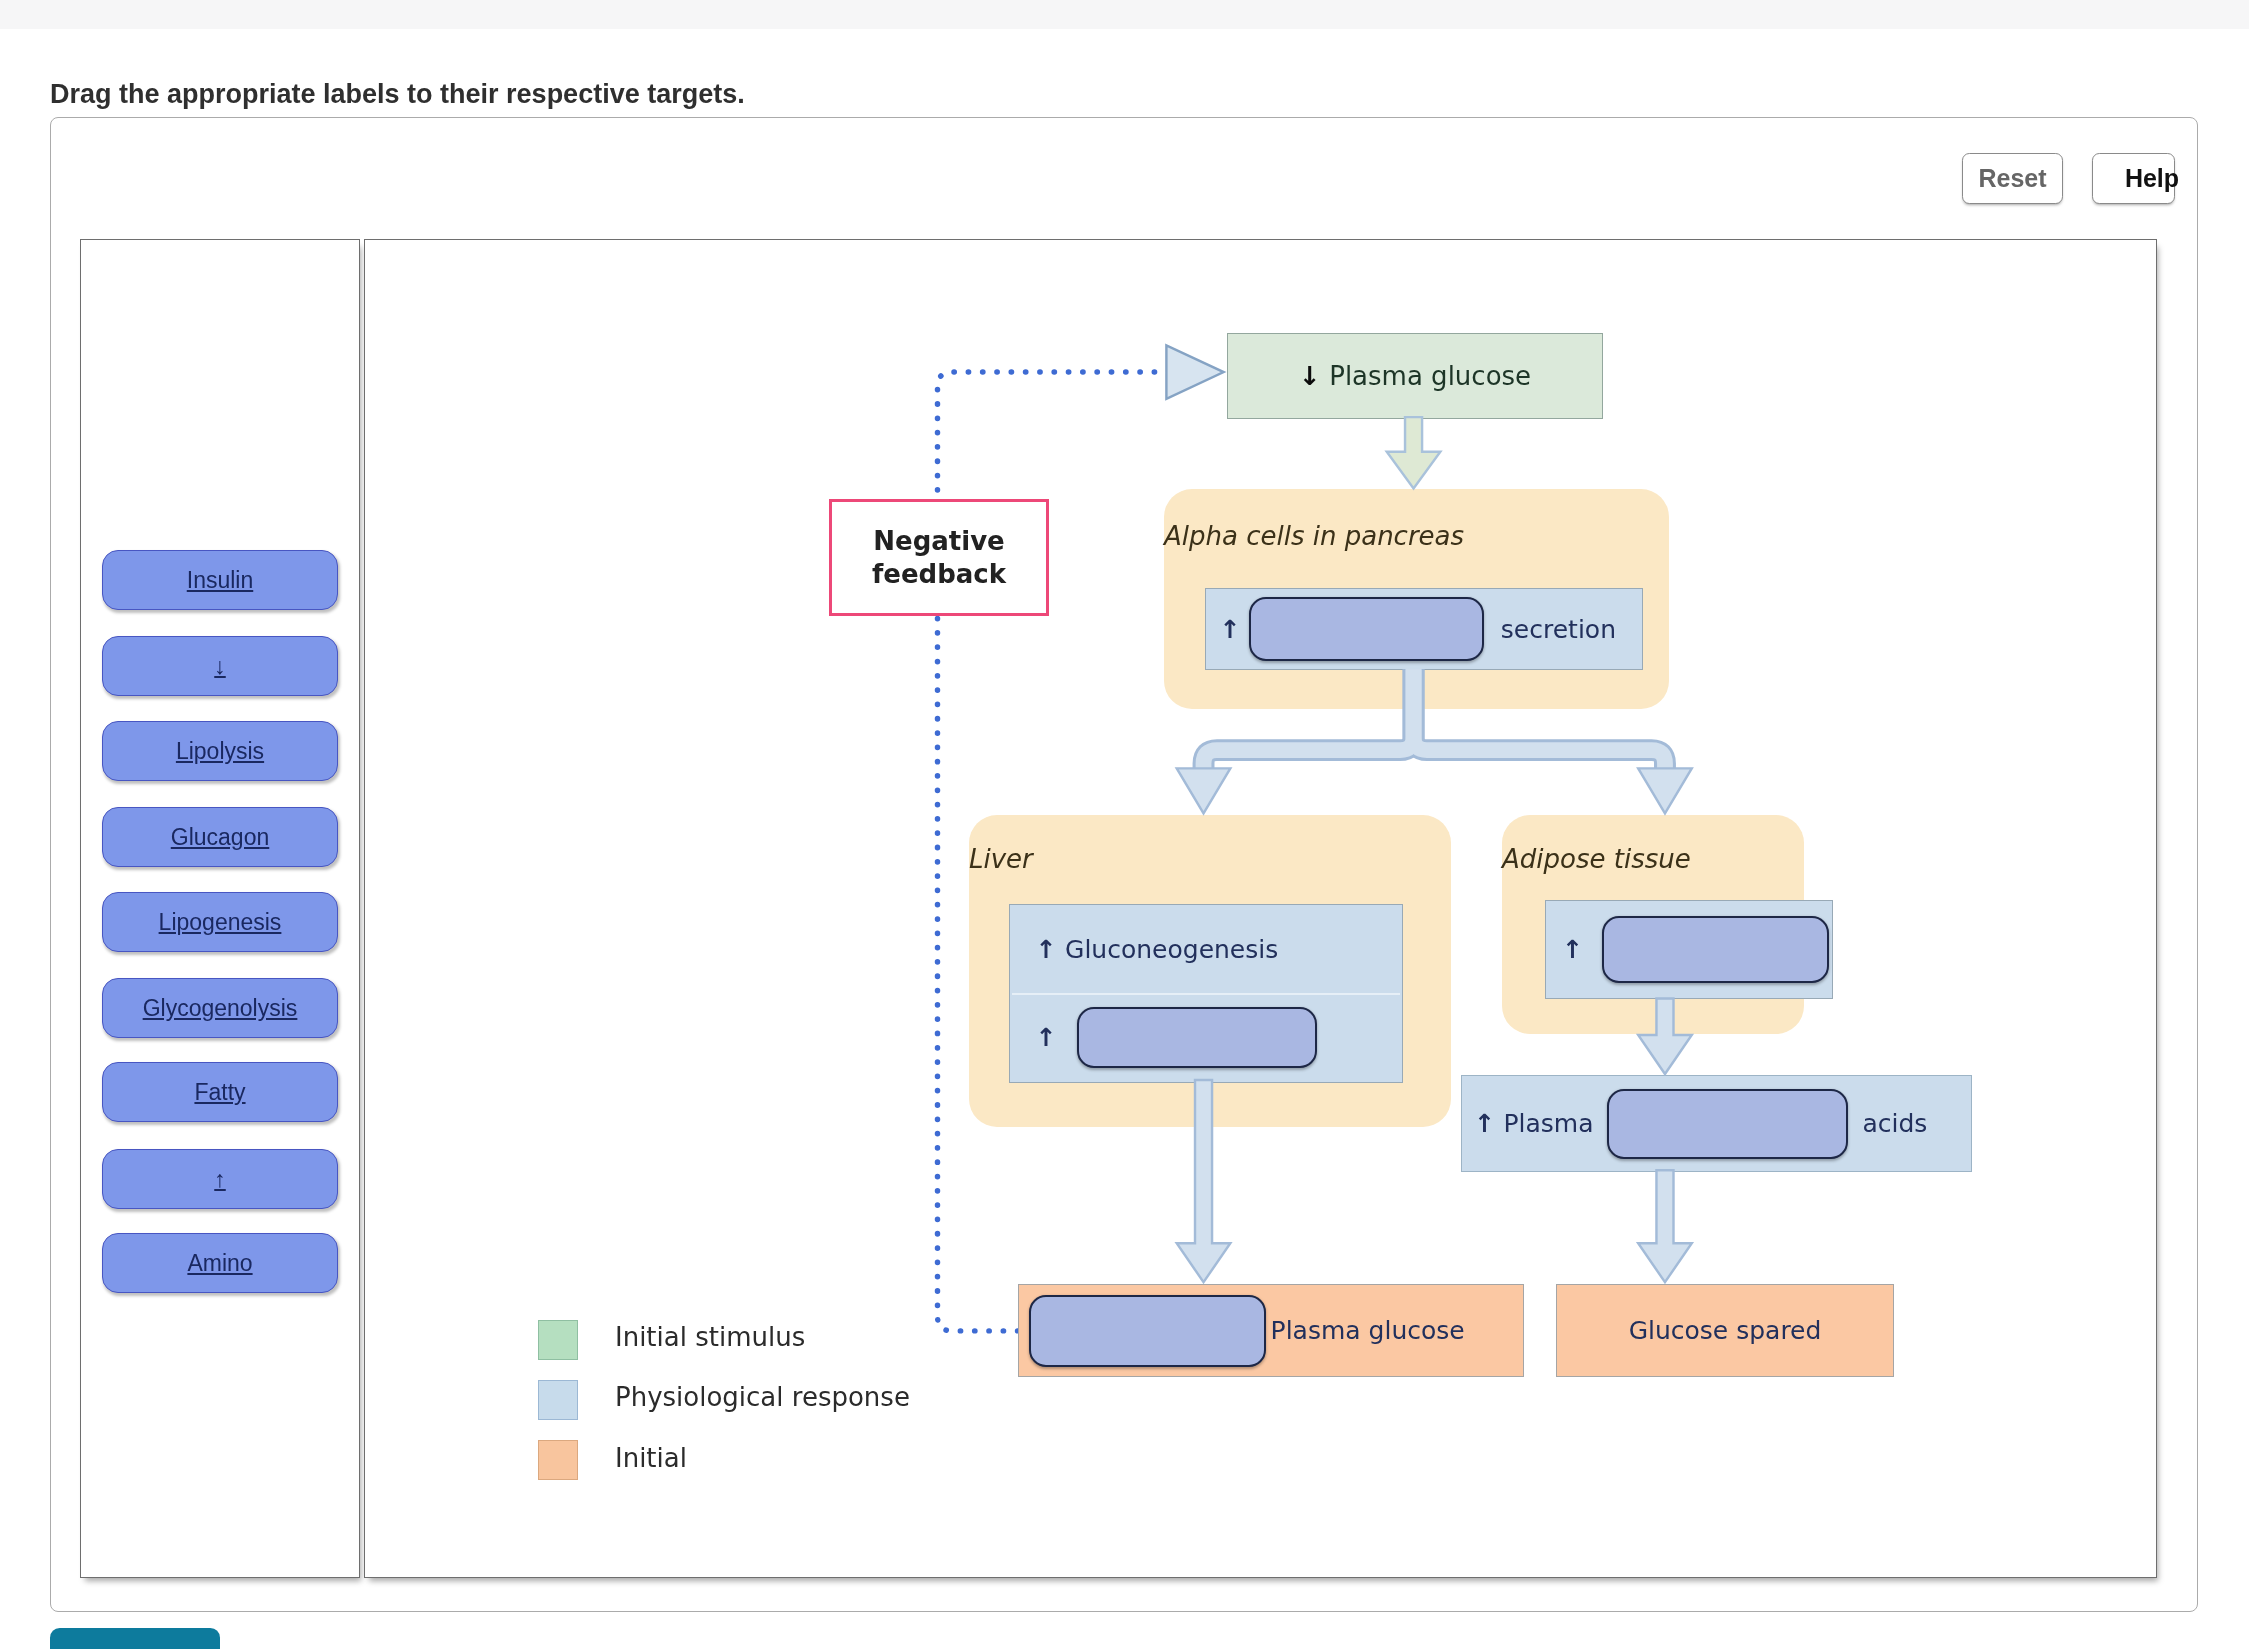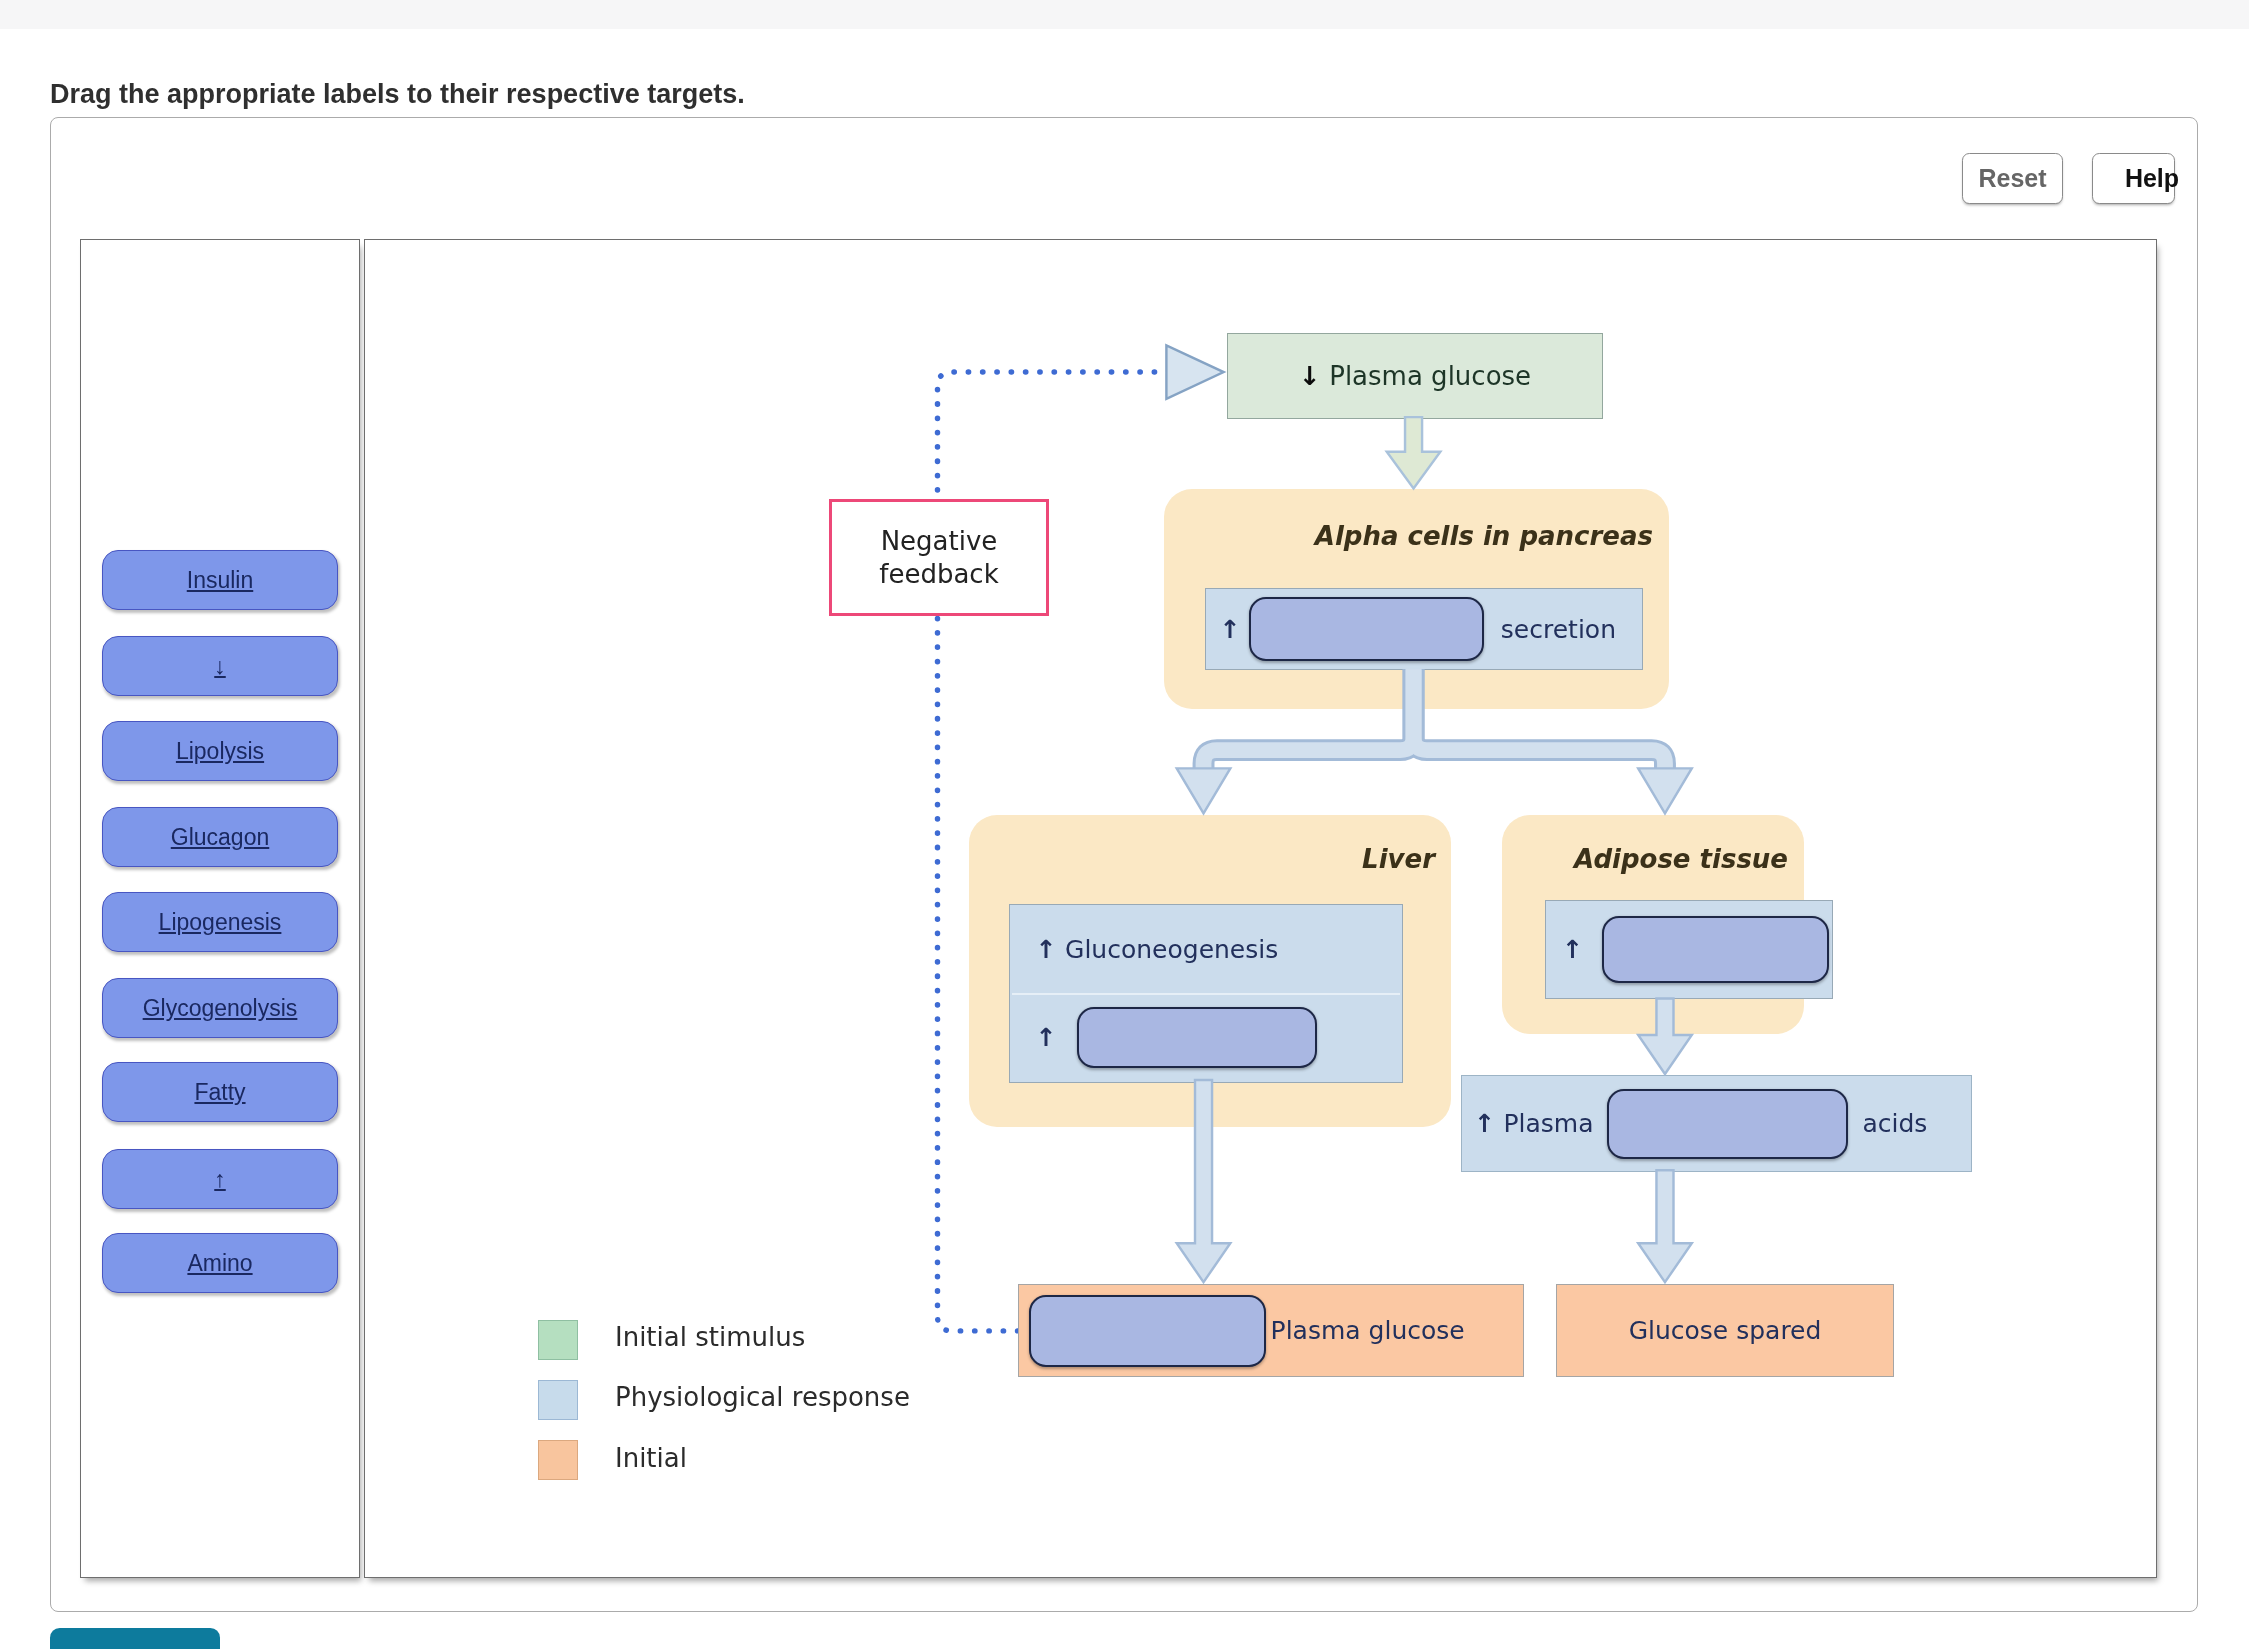"Negative feedback" #feedback-box { font-weight: none -> bold }
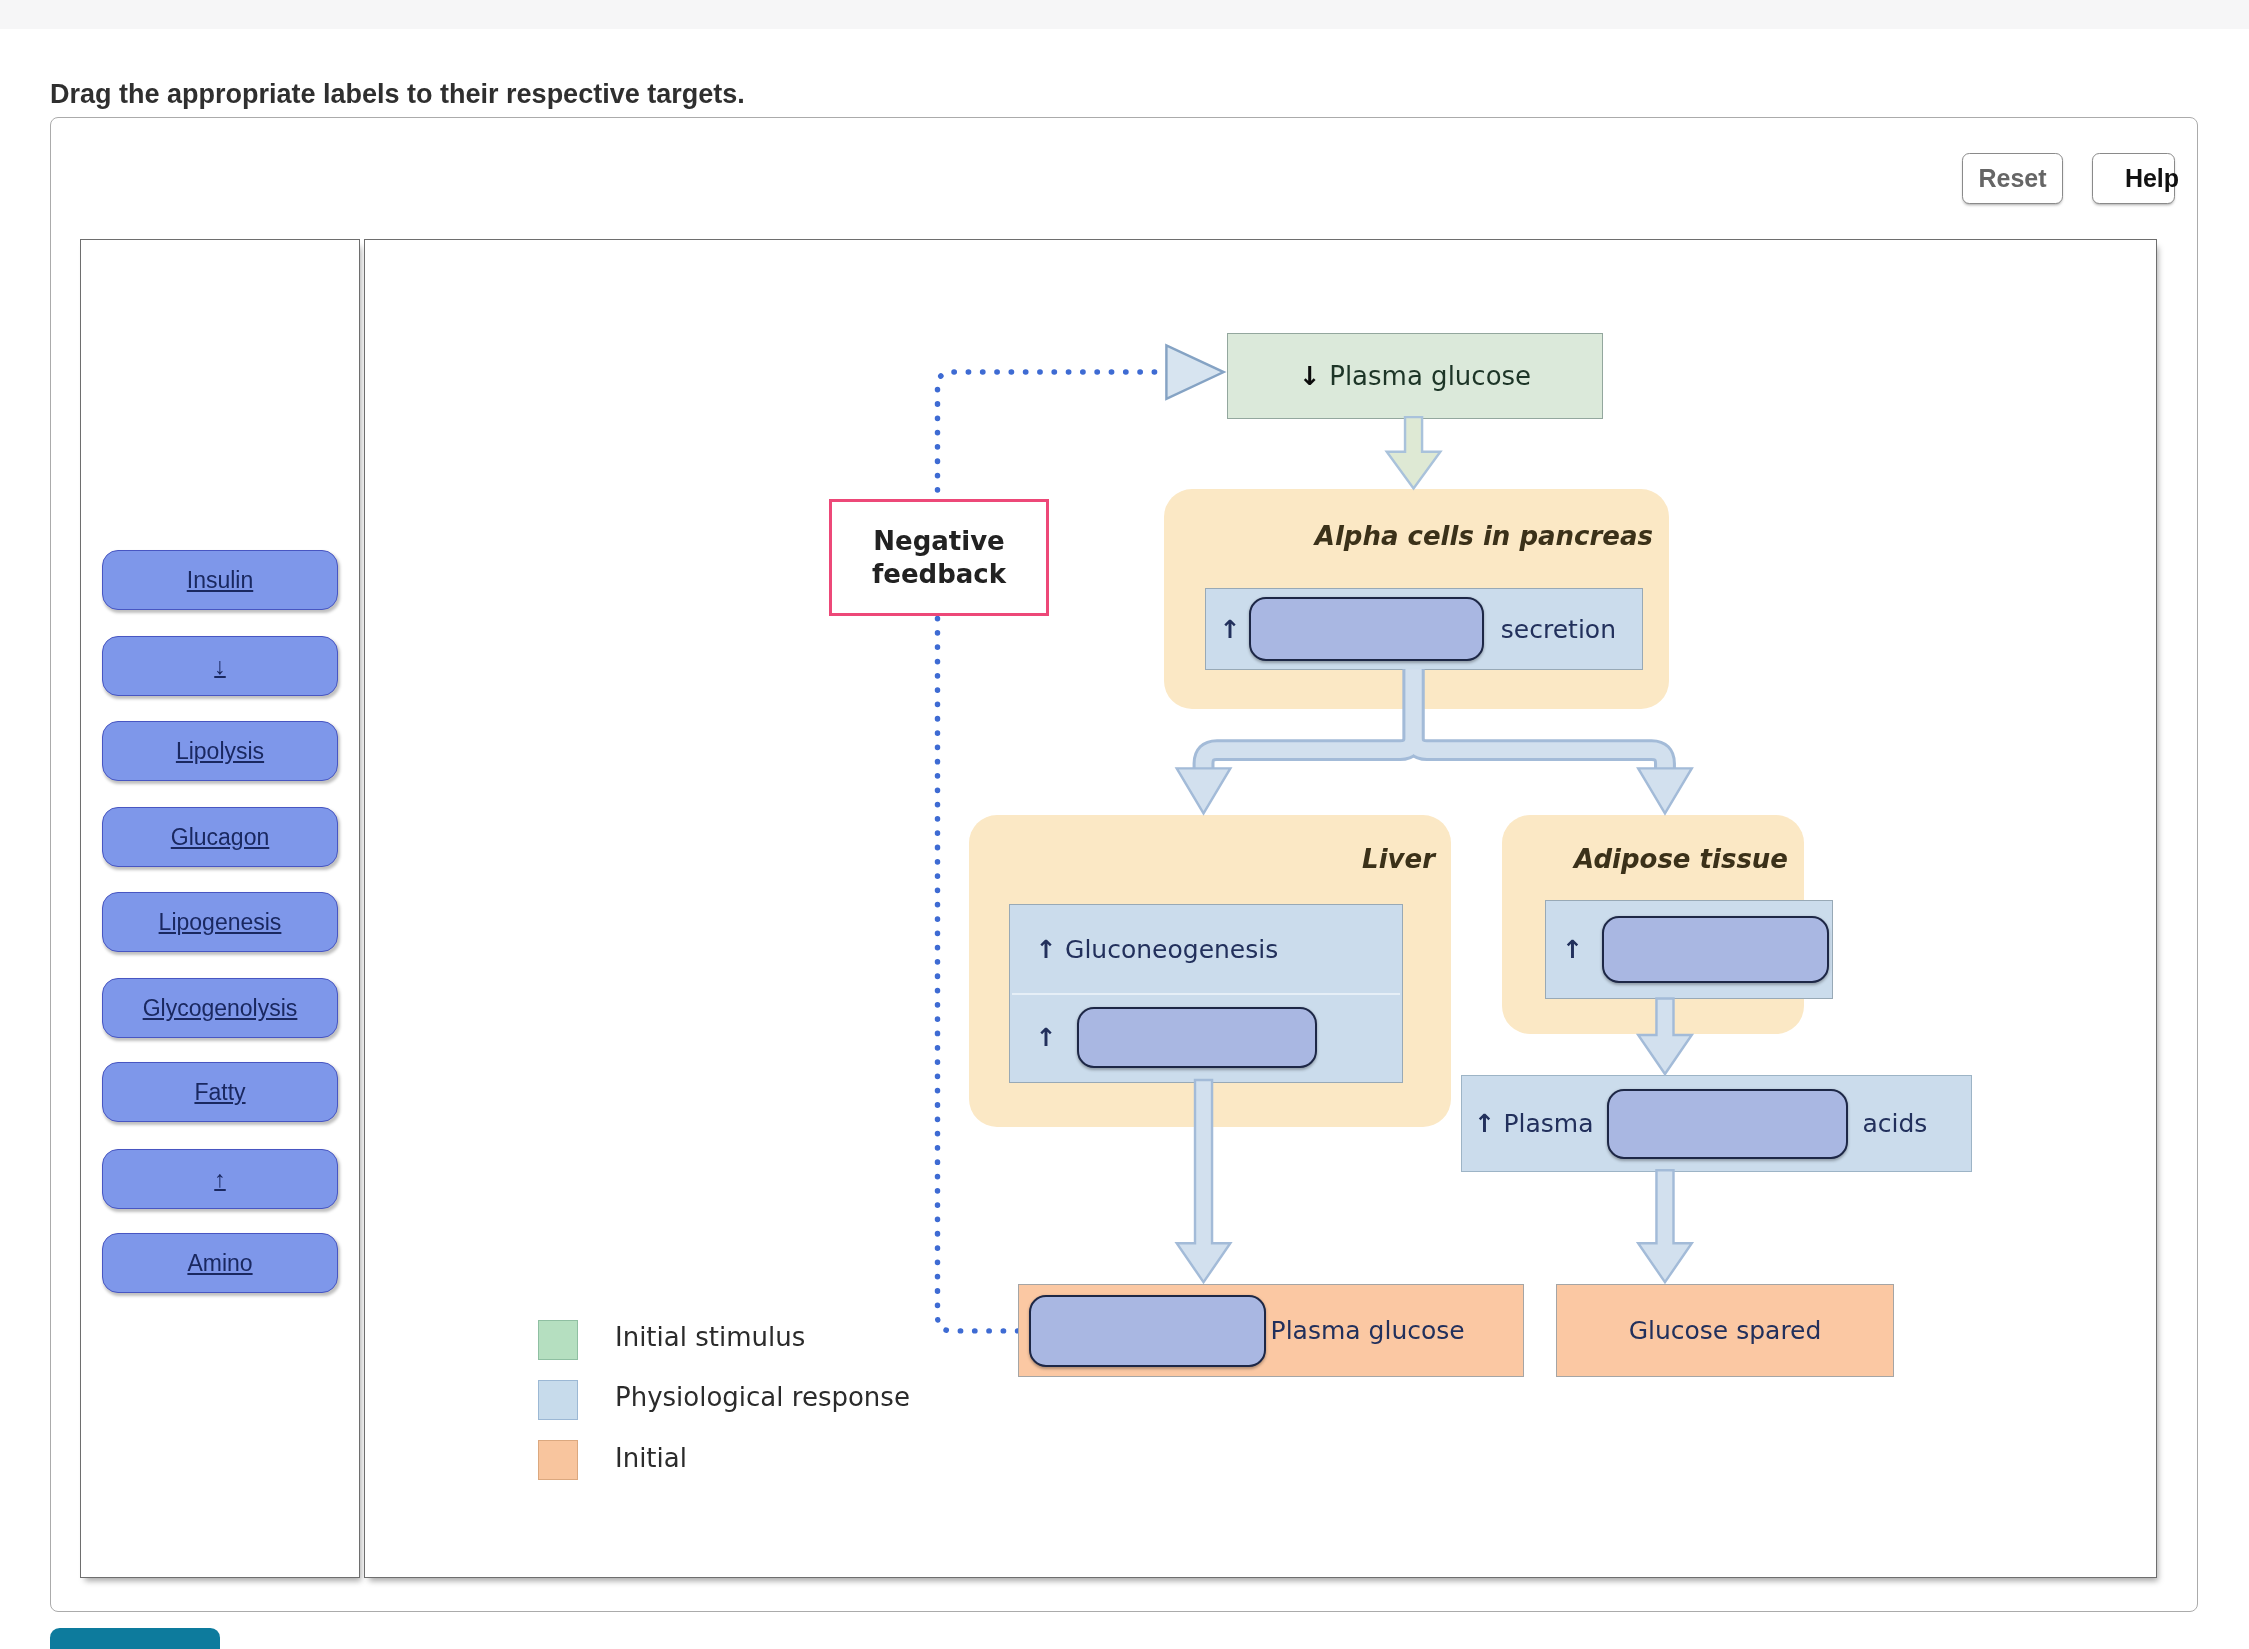"Alpha cells in pancreas" .organ-title { font-weight: 700 -> 400; right: 16px -> 8px; text-align: right -> left }
